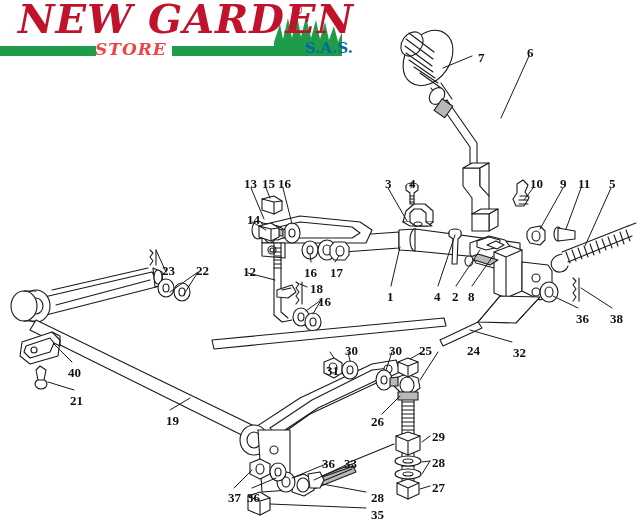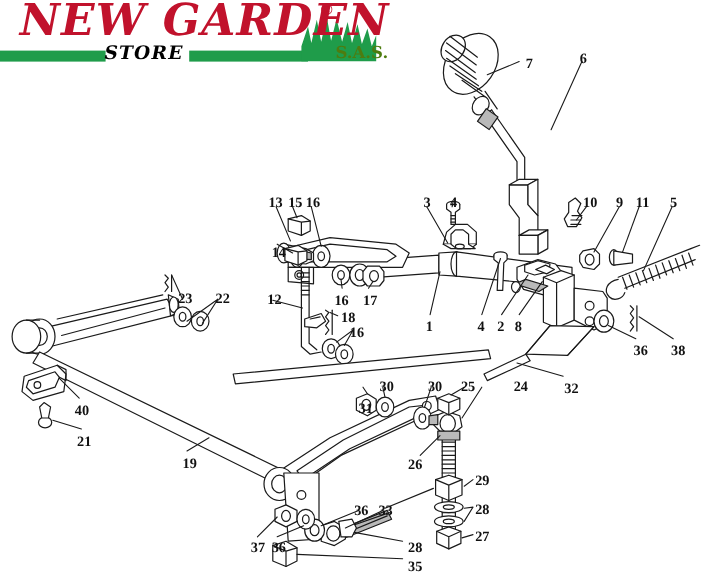"STORE" #logo-store { color: #000000 -> #ef4444 }
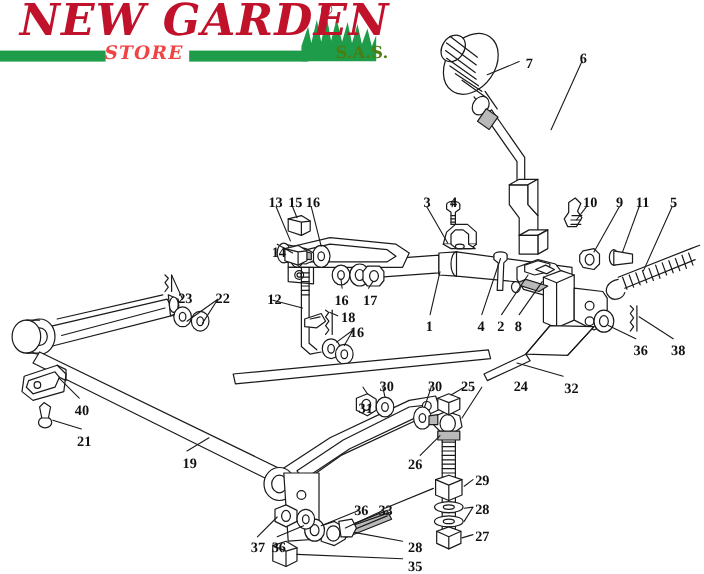"S.A.S." #logo-sas { color: #4d7c0f -> #0369a1 }
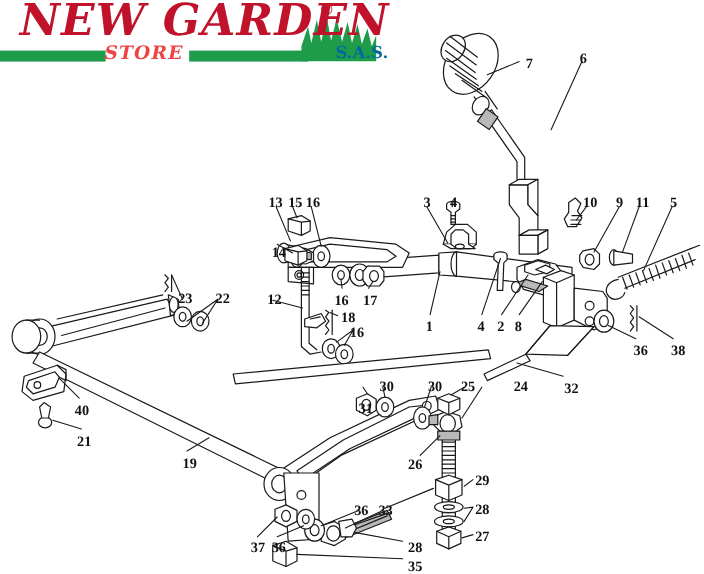"14" div.callout { margin-top: 10px -> none }
